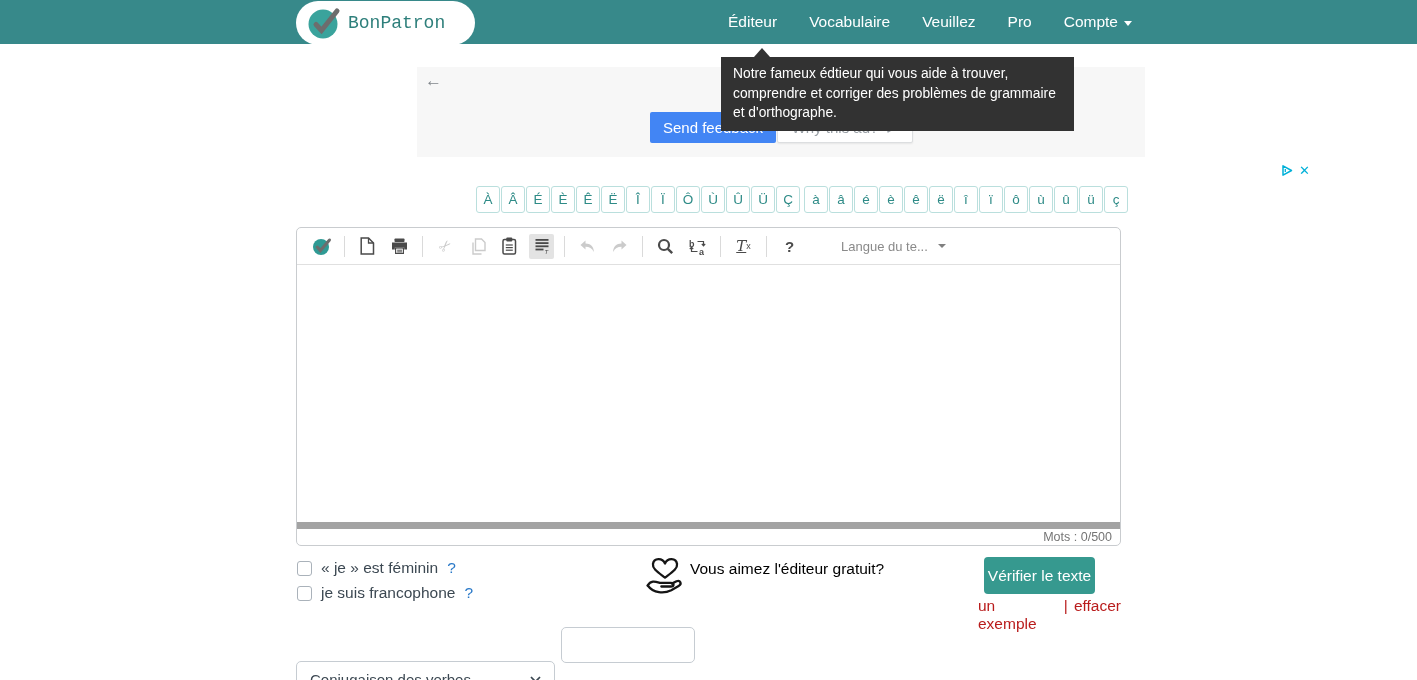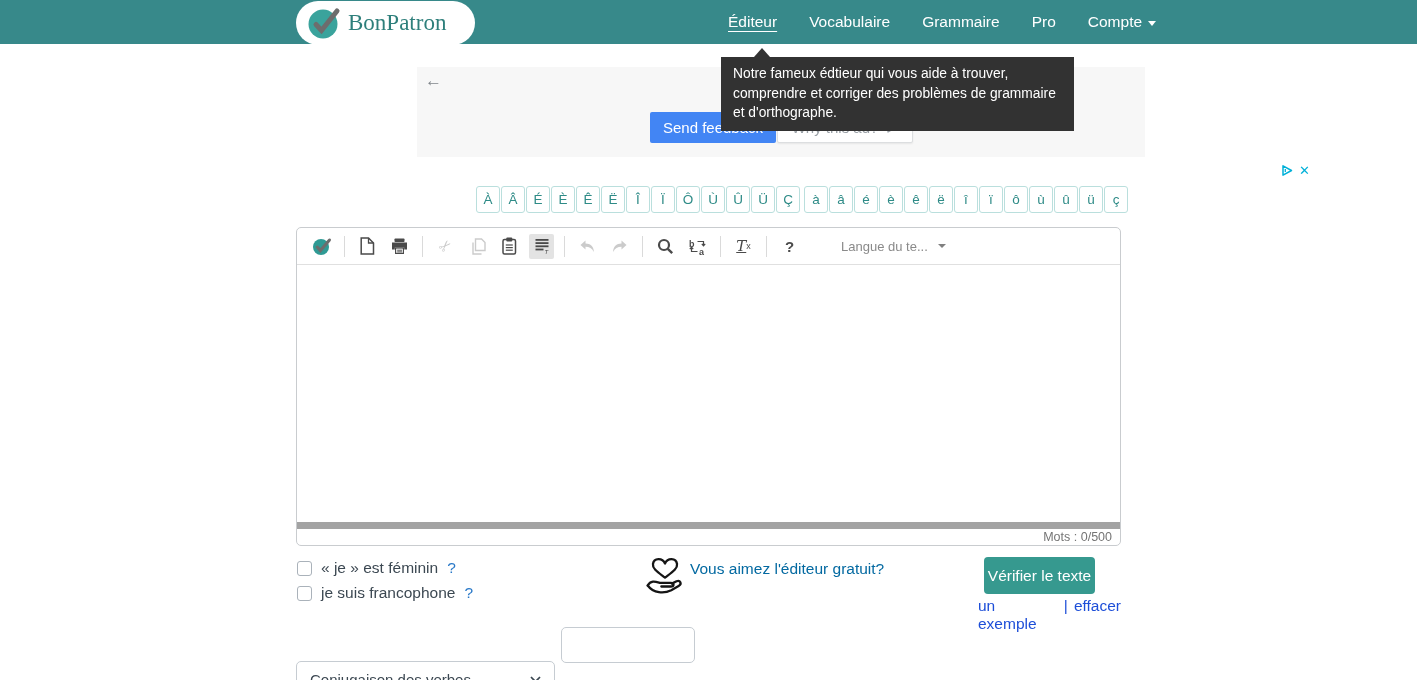"BonPatron" .logo-text { font-family: Liberation Serif, serif -> Liberation Mono, monospace; font-size: 23px -> 18px }
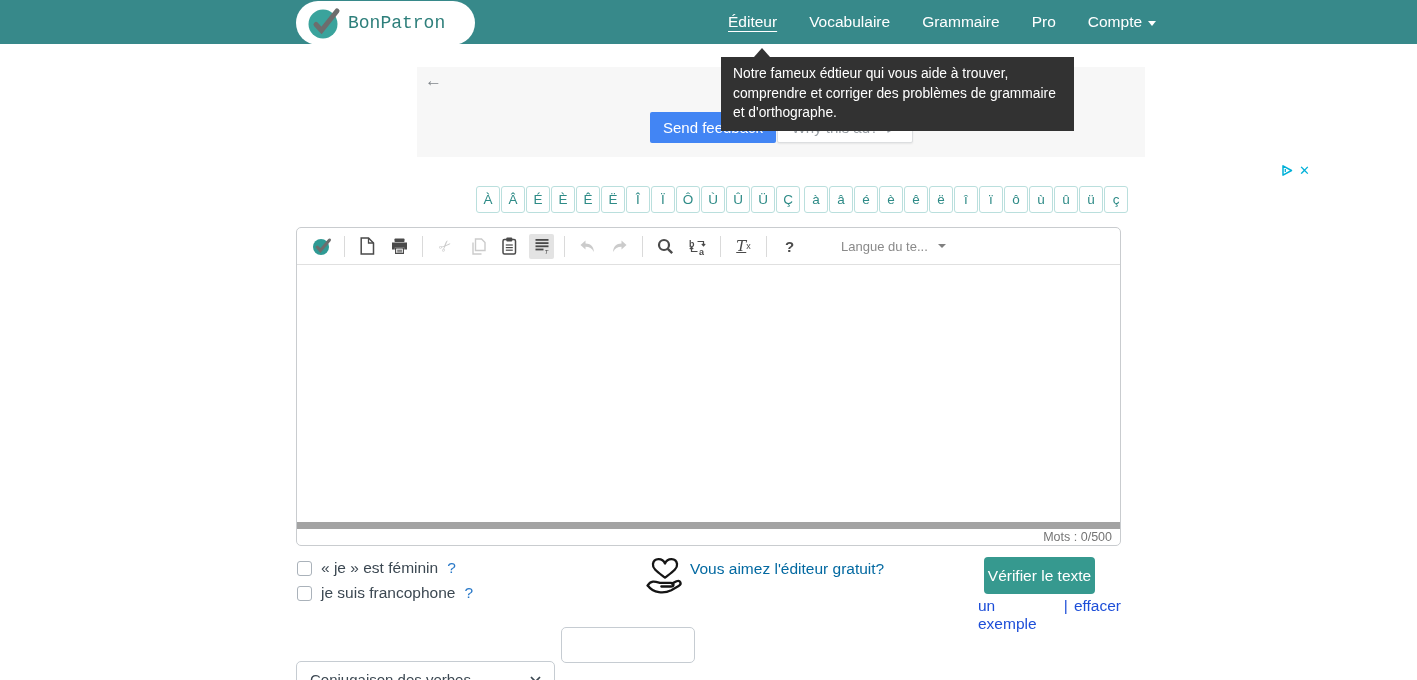"Éditeur" .nav-item.active { text-decoration: underline -> none }
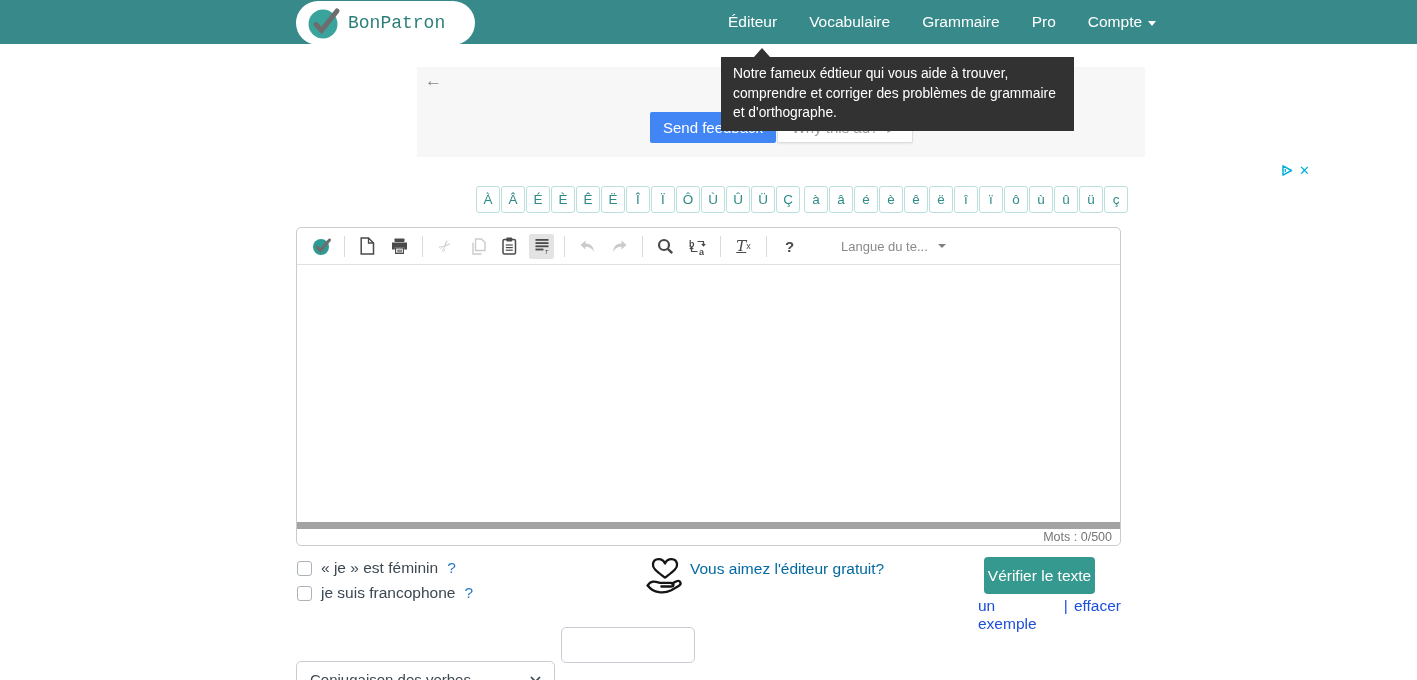"Grammaire" span.nav-item { text: Grammaire -> Veuillez }
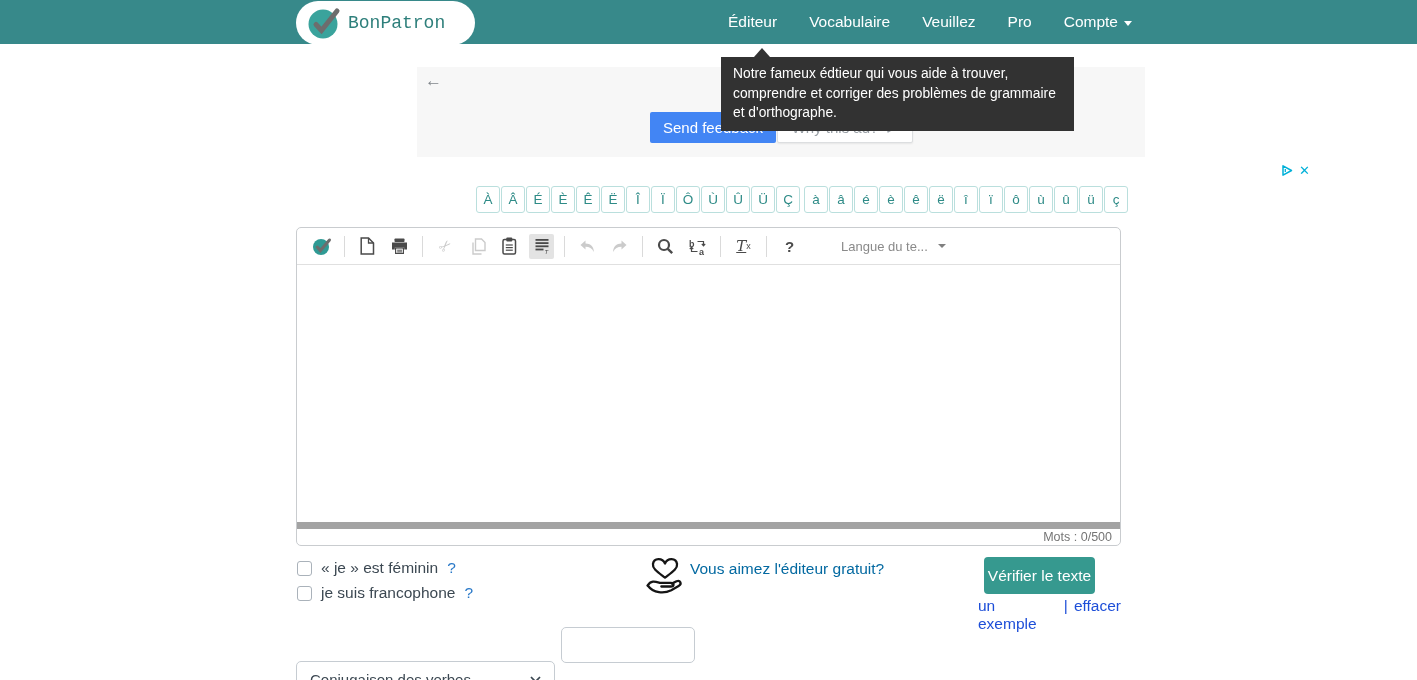"Vous aimez l'éditeur gratuit?" .donate { color: #0369a1 -> #000000 }
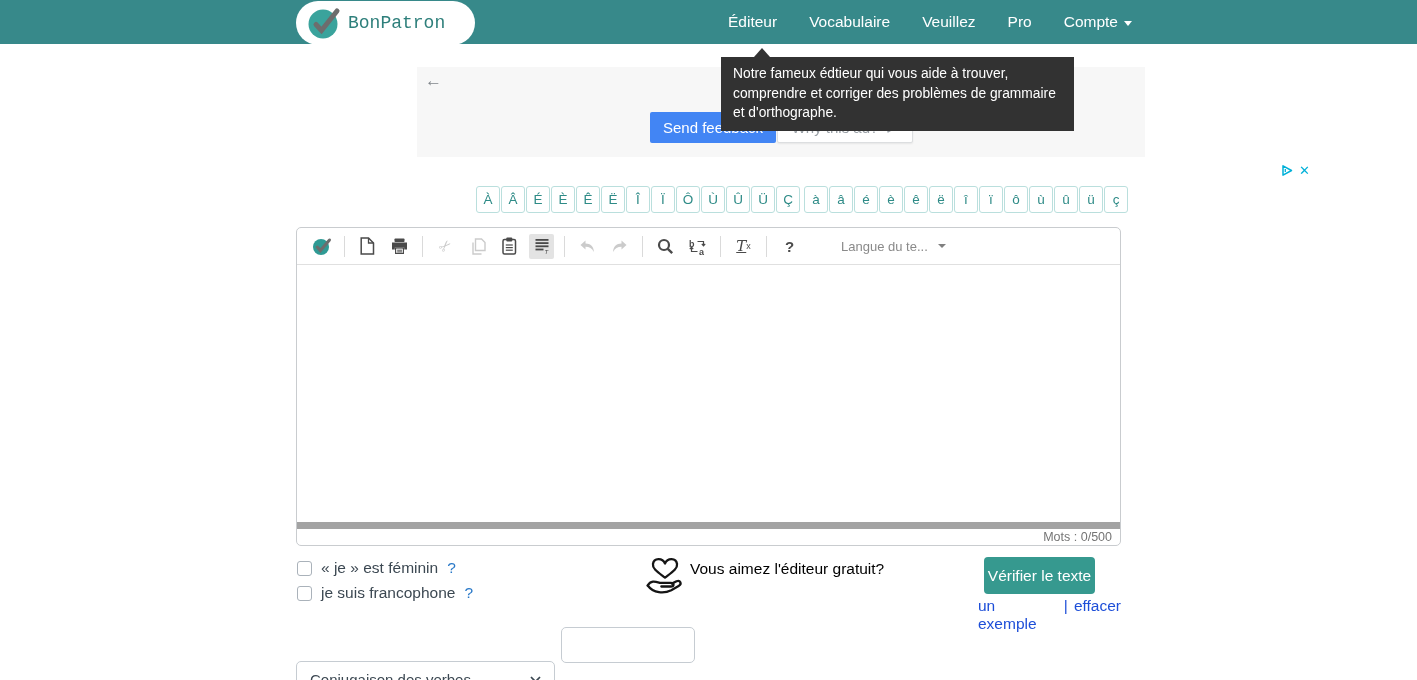"un exemple" .sub-links { color: #1d4ed8 -> #b91c1c }
